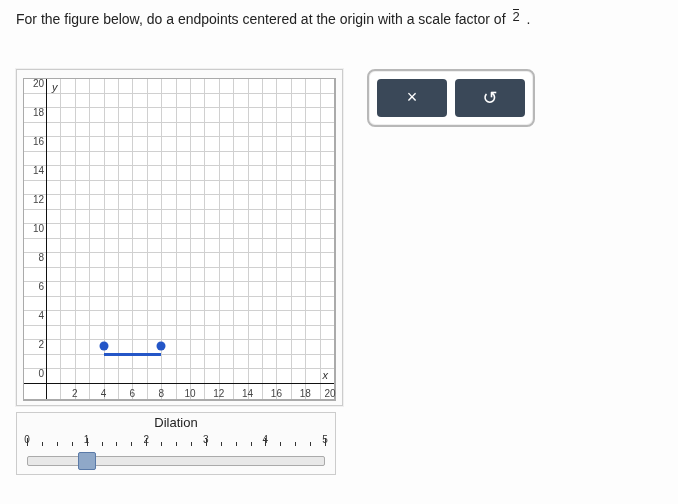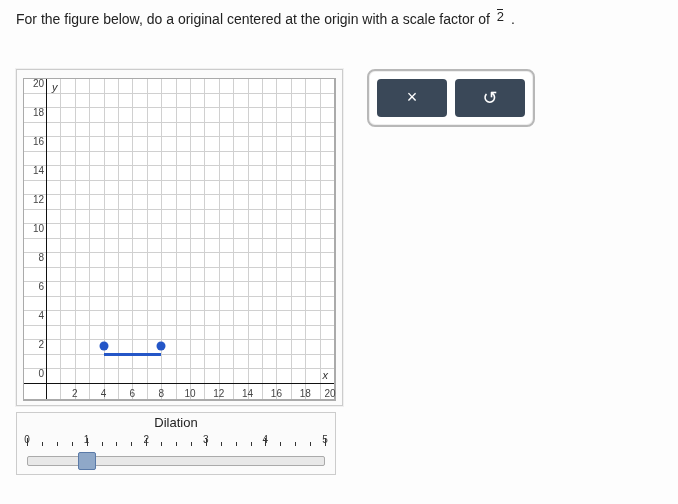"For the figure below, do" span { text: original -> endpoints }
